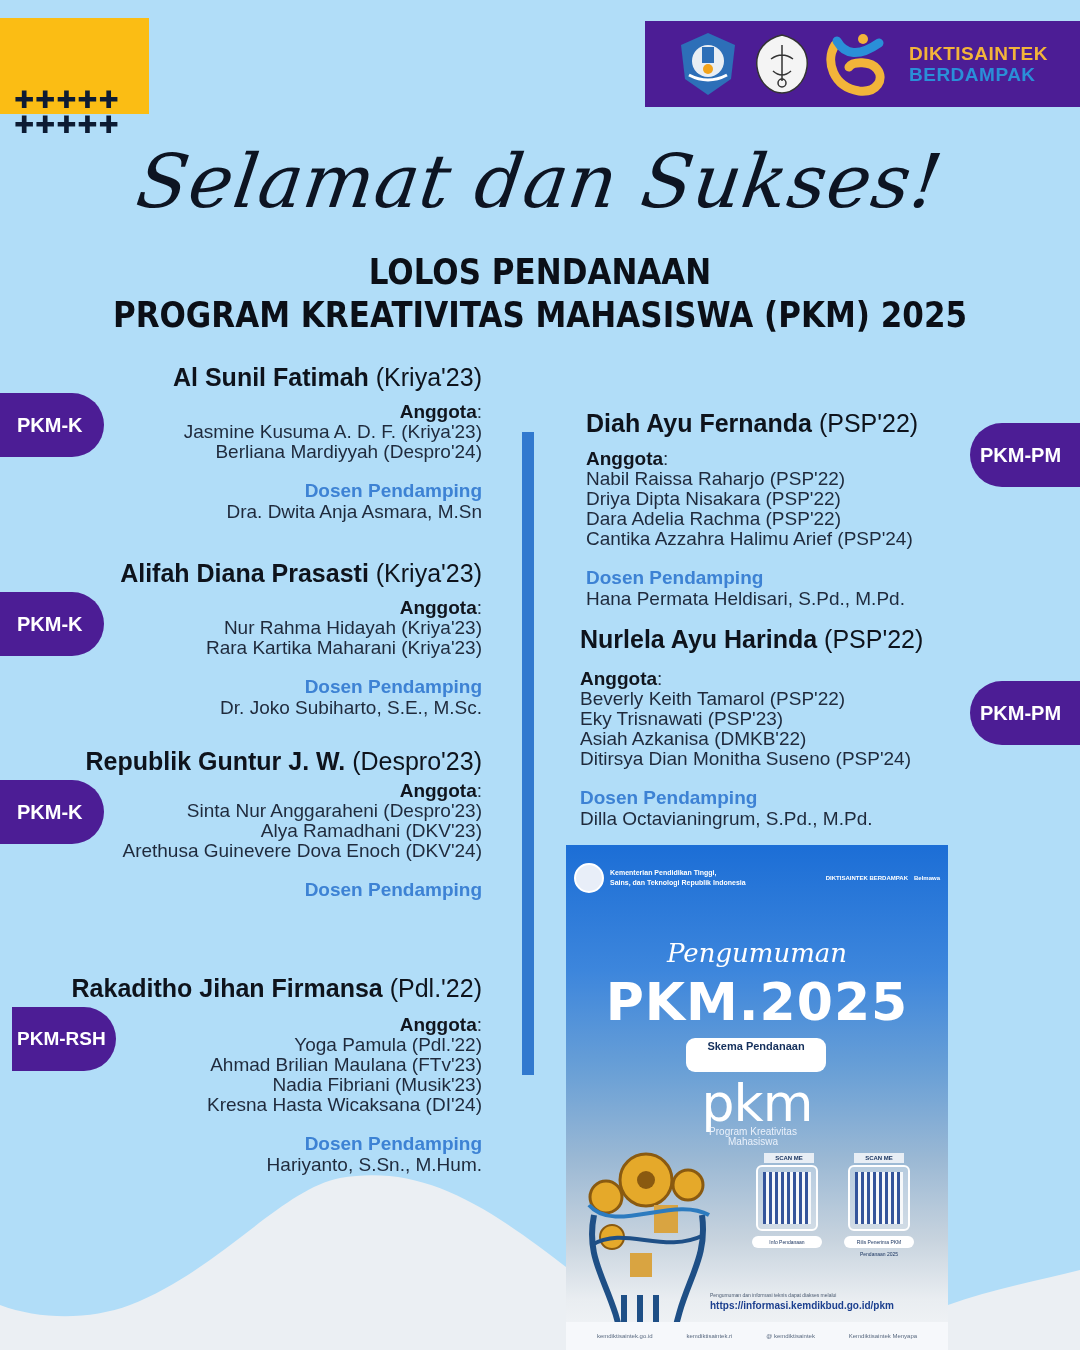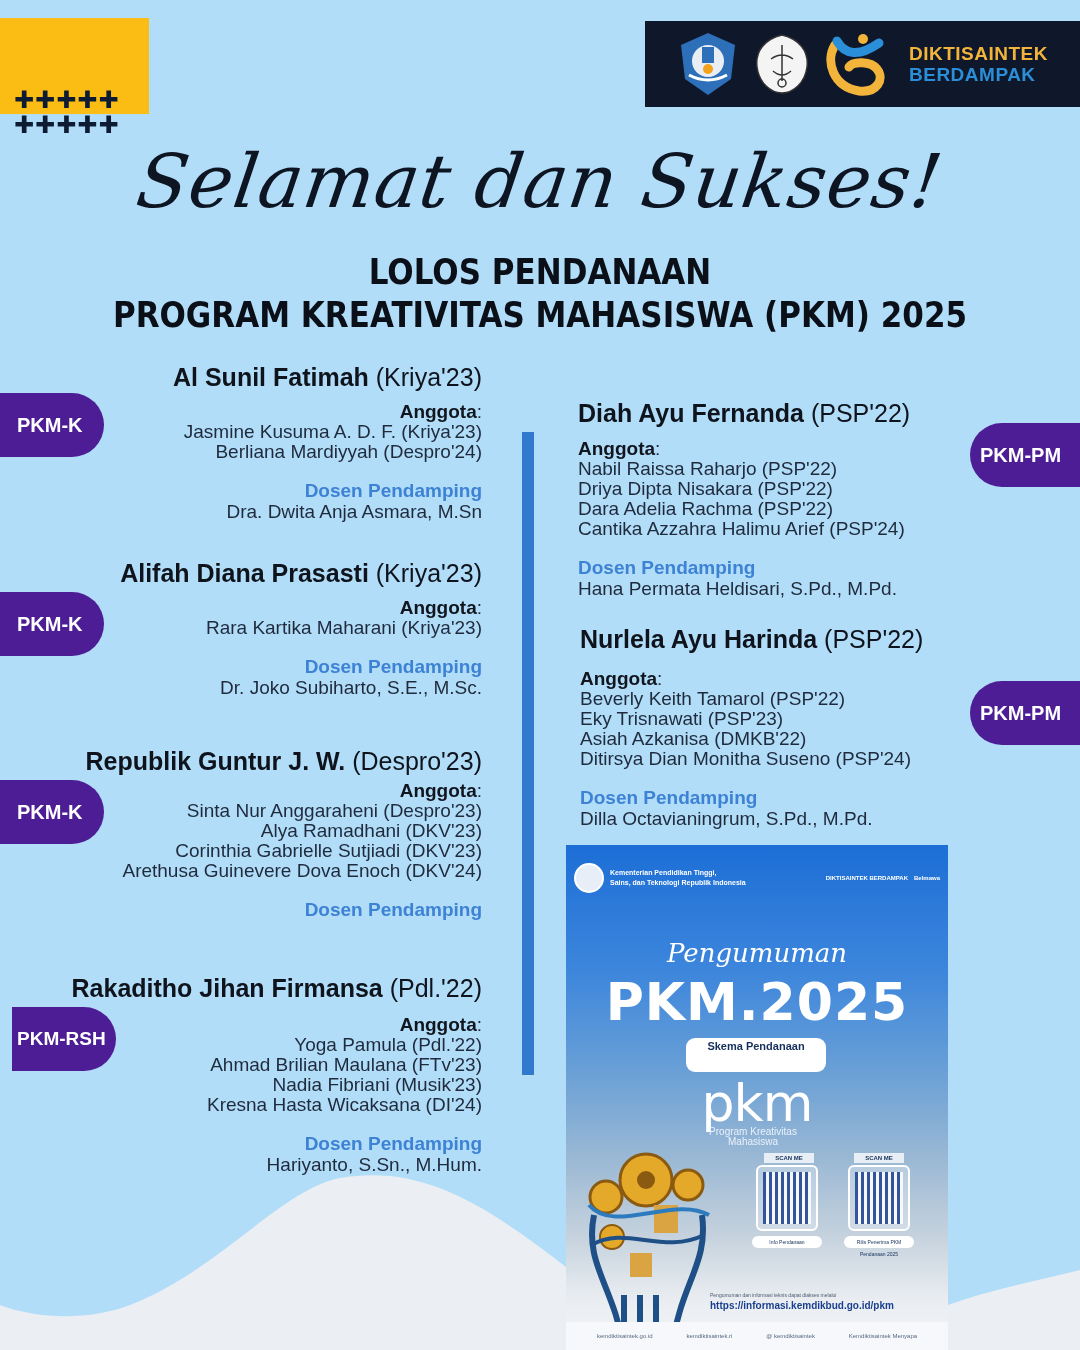"DIKTISAINTEK" .logo-bar { background: #0f172a -> #4c1d95 }
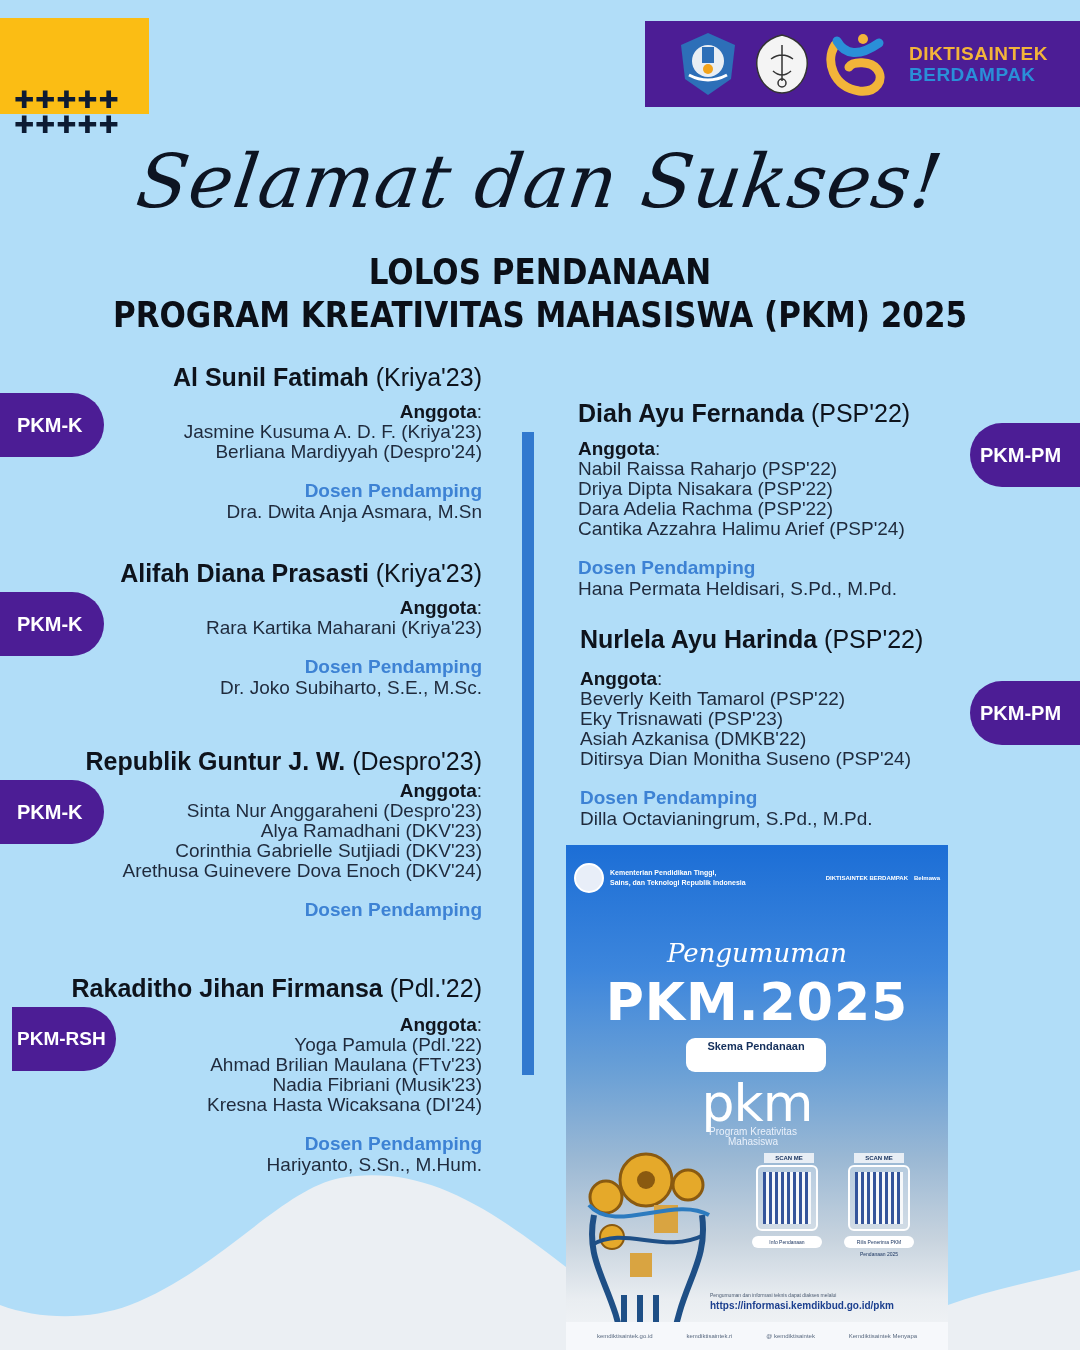"Diah Ayu Fernanda (PSP'22)" div.team { margin-left: none -> 8px; top: 398px -> 408px }
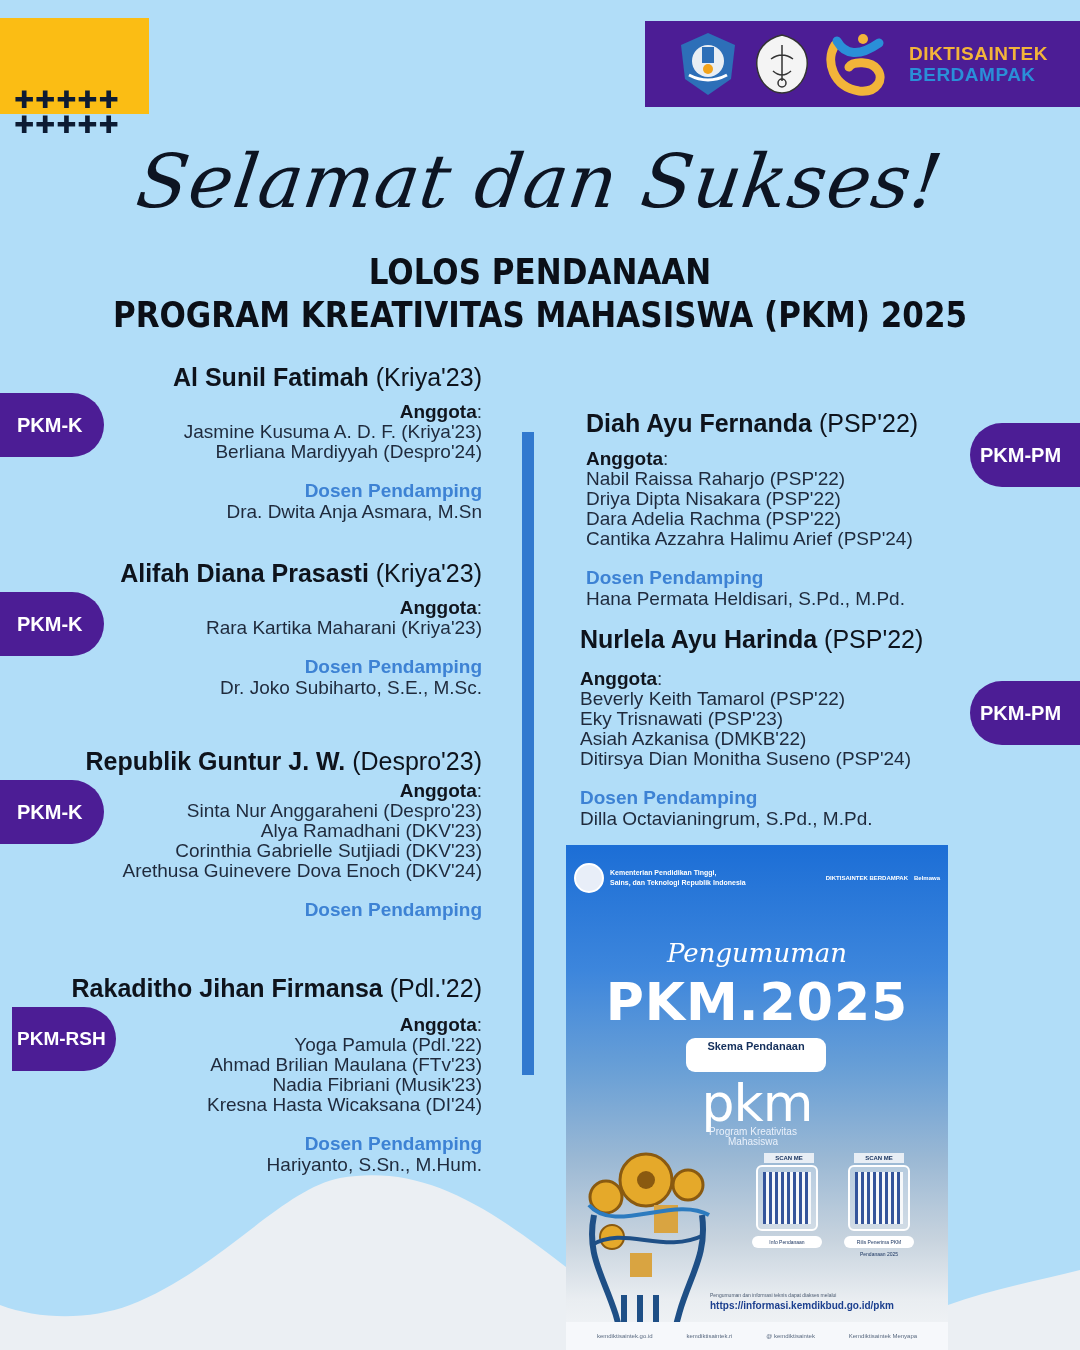"Nur Rahma Hidayah (Kriya'23)" span.member { html: none -> <span>Nur Rahma Hidayah (Kriya'23)</span> }
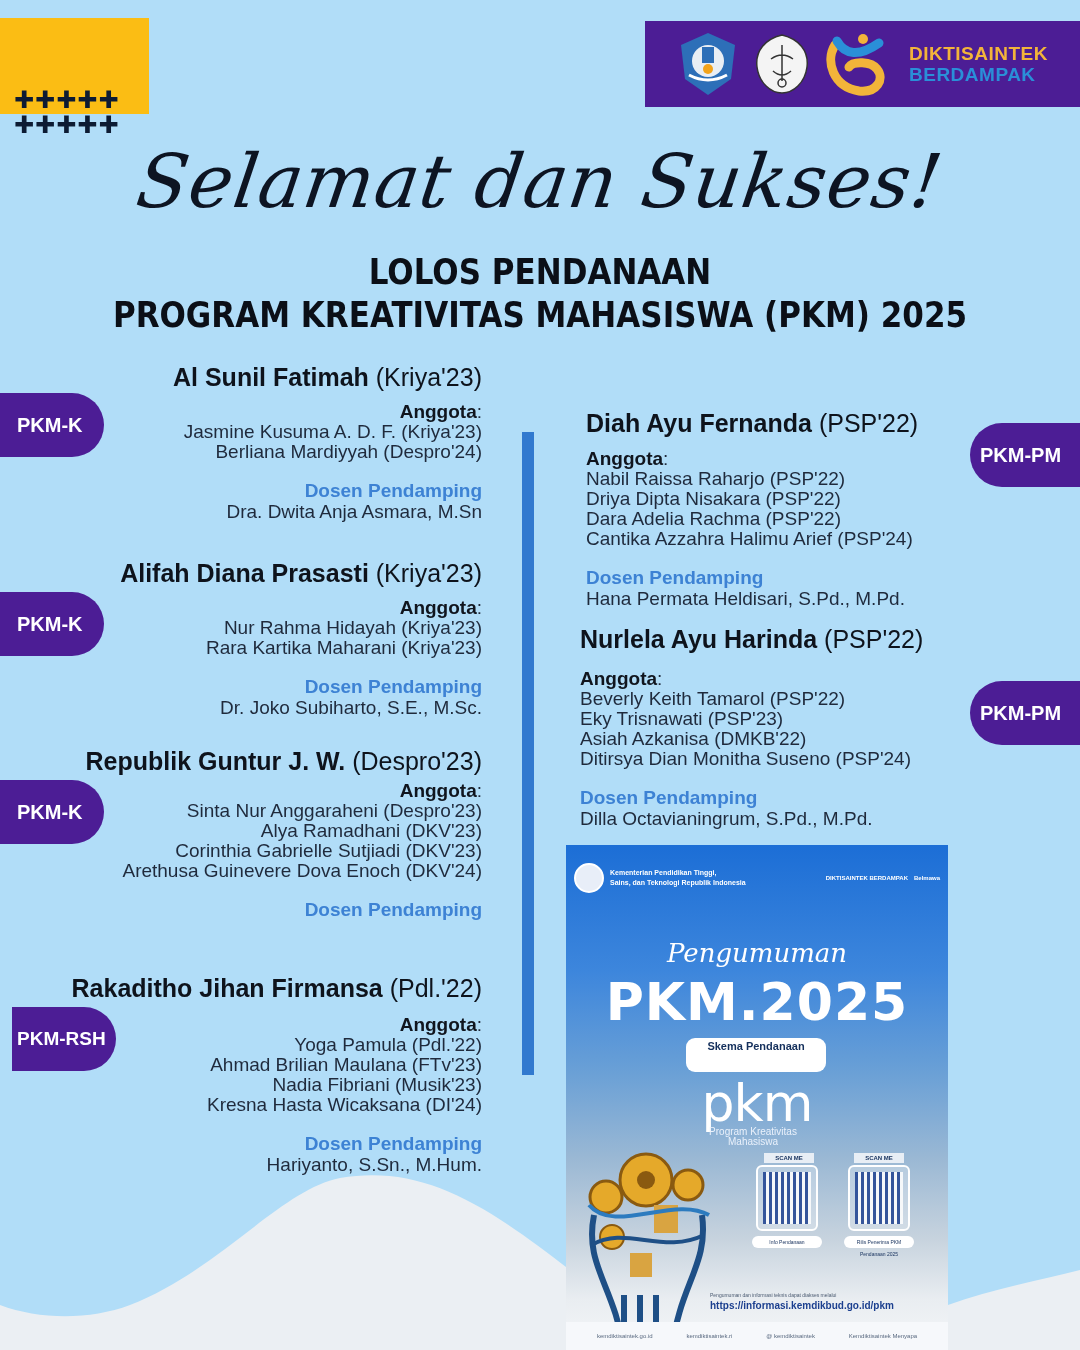"Corinthia Gabrielle Sutjiadi (DKV'23)" span.member { html: <span>Corinthia Gabrielle Sutjiadi (DKV'23)</span> -> none }
